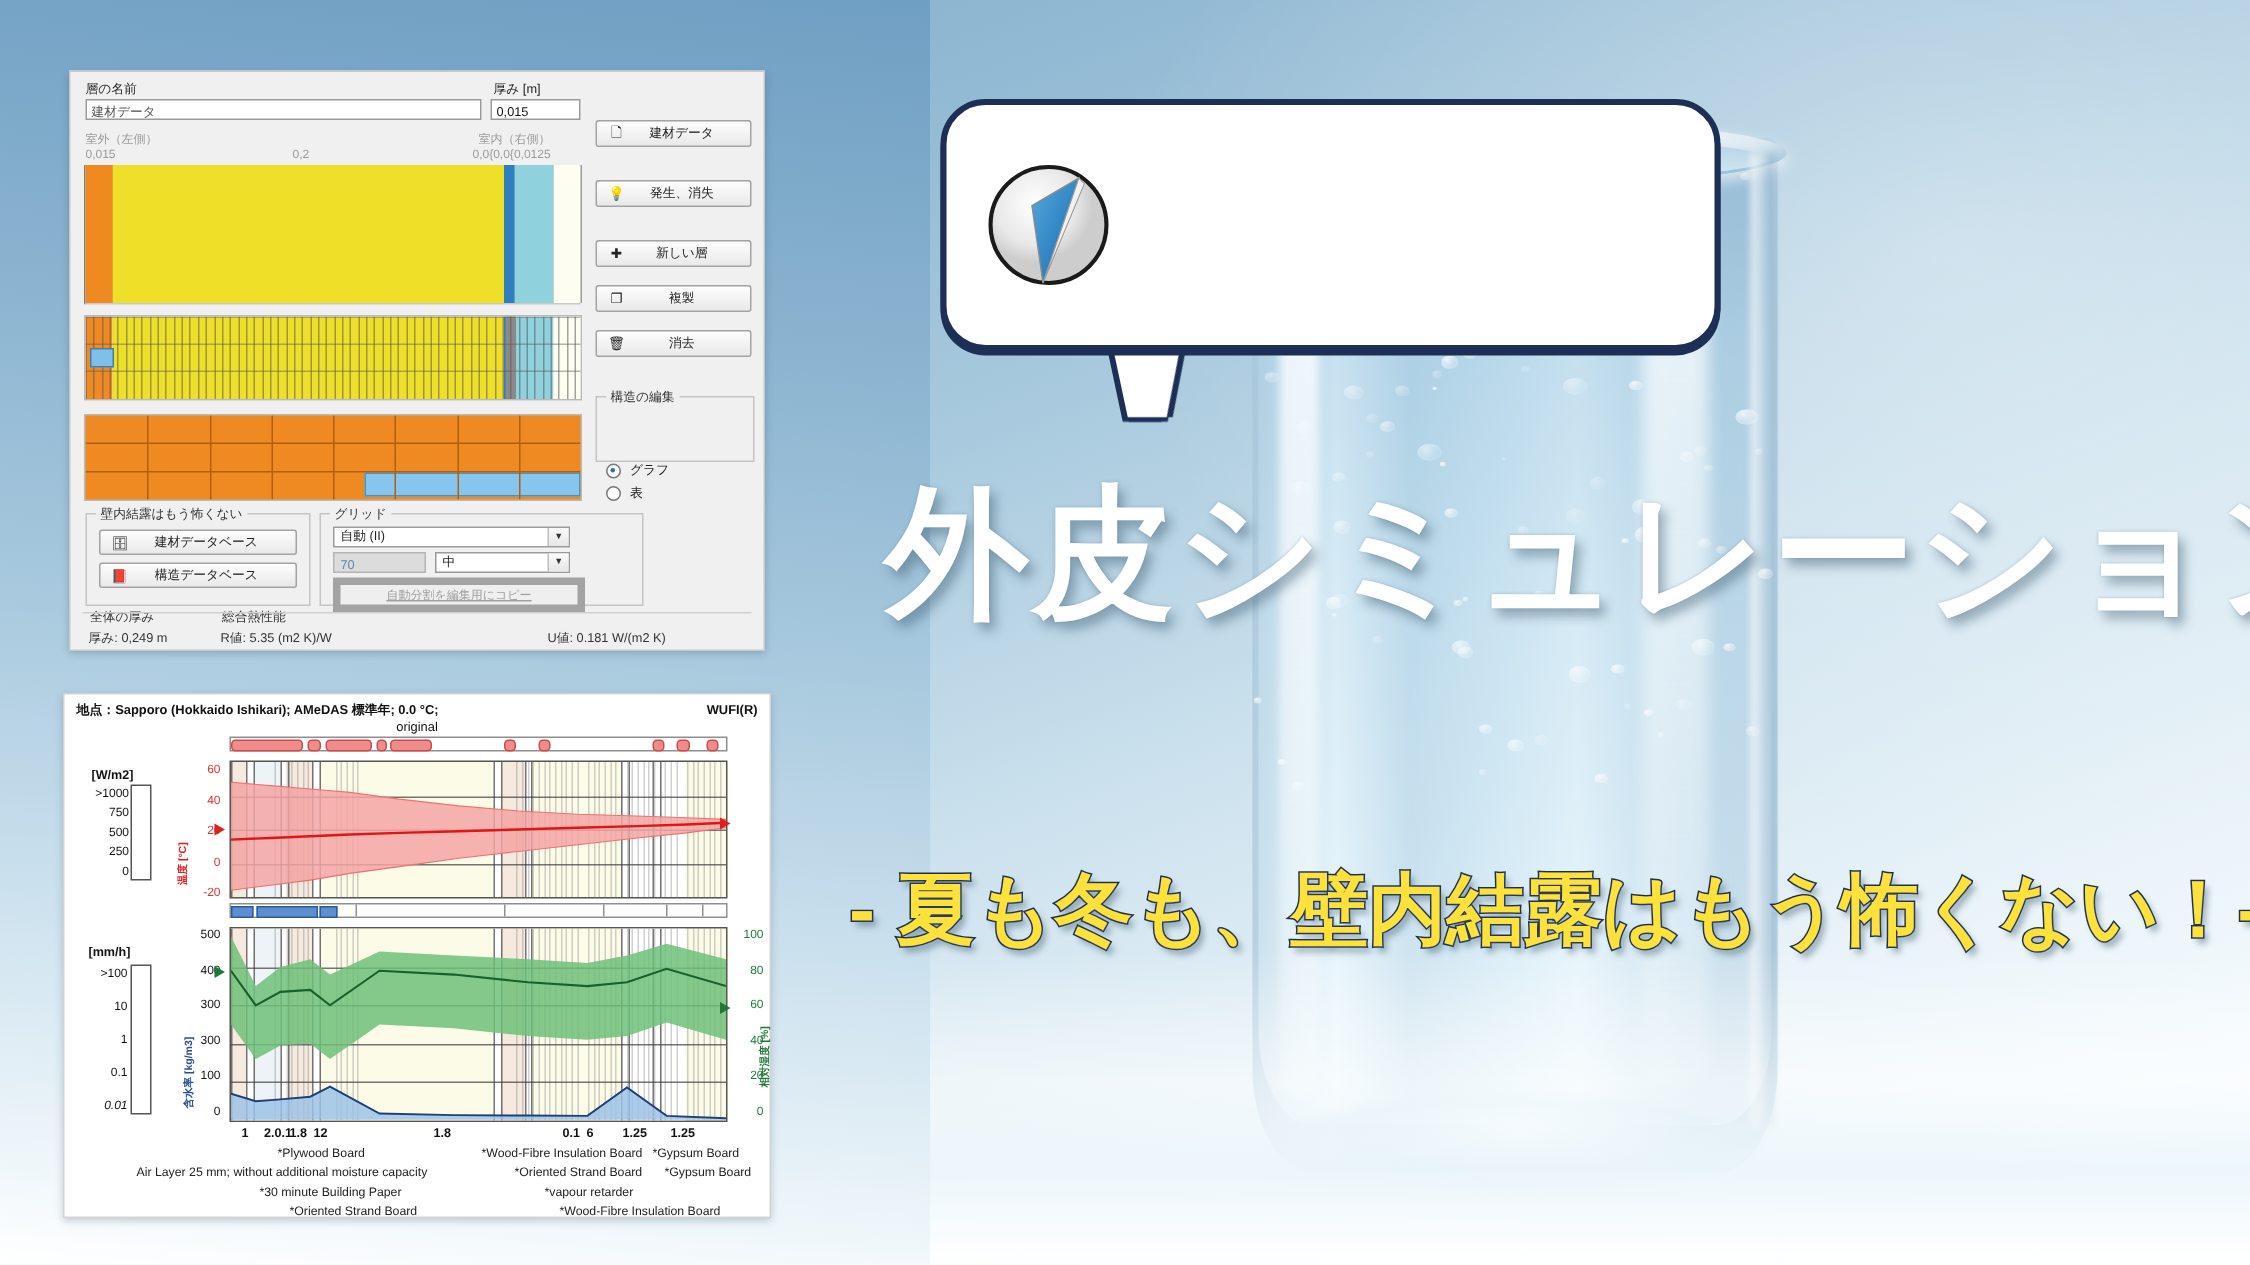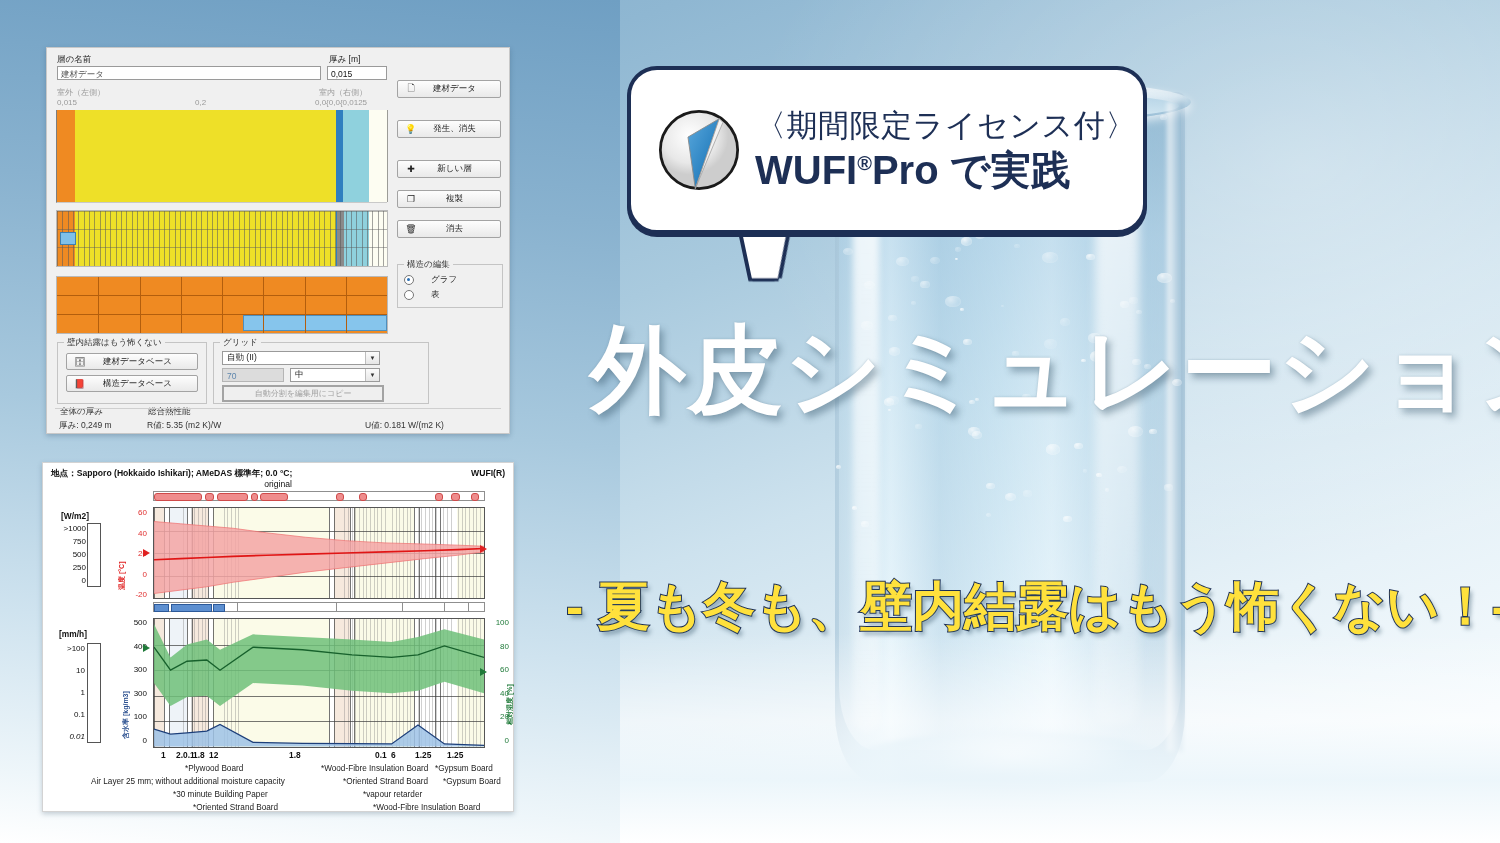"〈期間限定ライセンス付〉" div.bubble-text { html: <div> <div>〈期間限定ライセンス付〉</div> <div> <span>WUFI</span><span>®</span><span>Pro で実践</span> </div> </div> -> none }
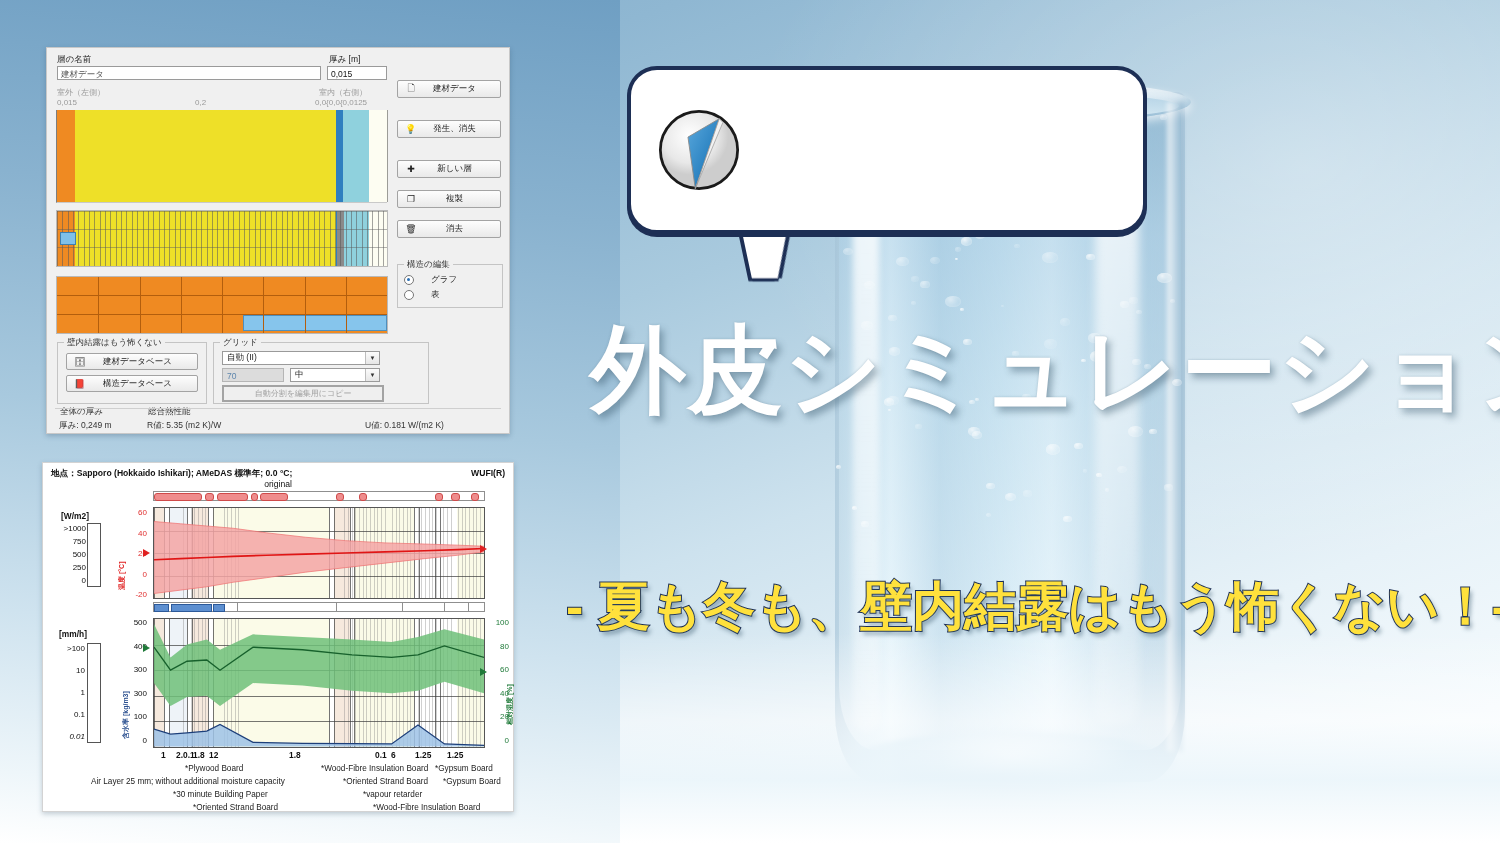"グラフ" .radio { gap: 17px -> 6px; margin-top: none -> 34px }
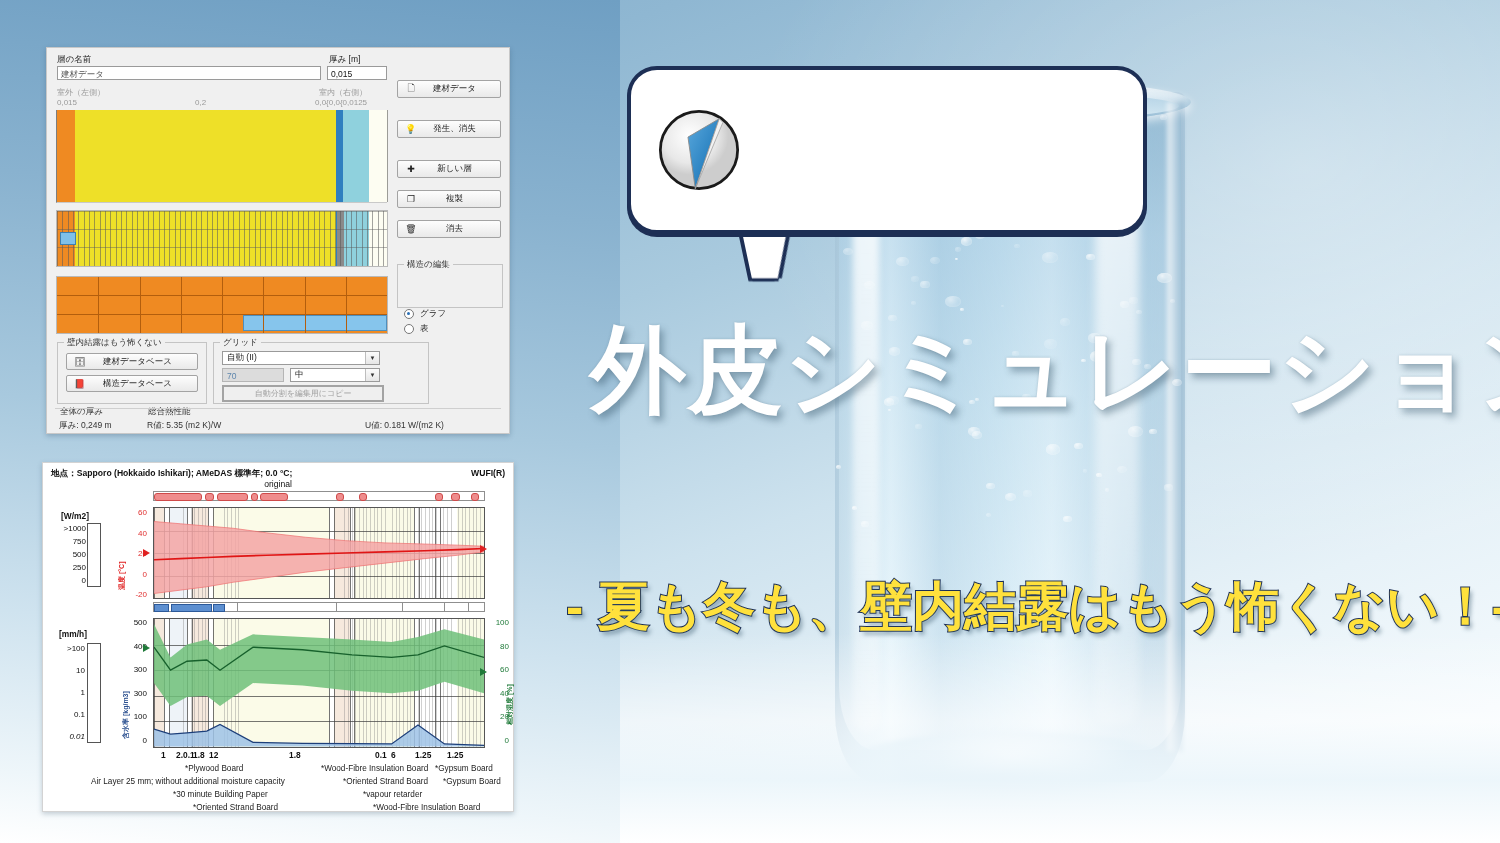"自動分割を編集用にコピー" .flatbtn { border: 2px solid #a3a3a3 -> 5px solid #a3a3a3; text-decoration: none -> underline }
